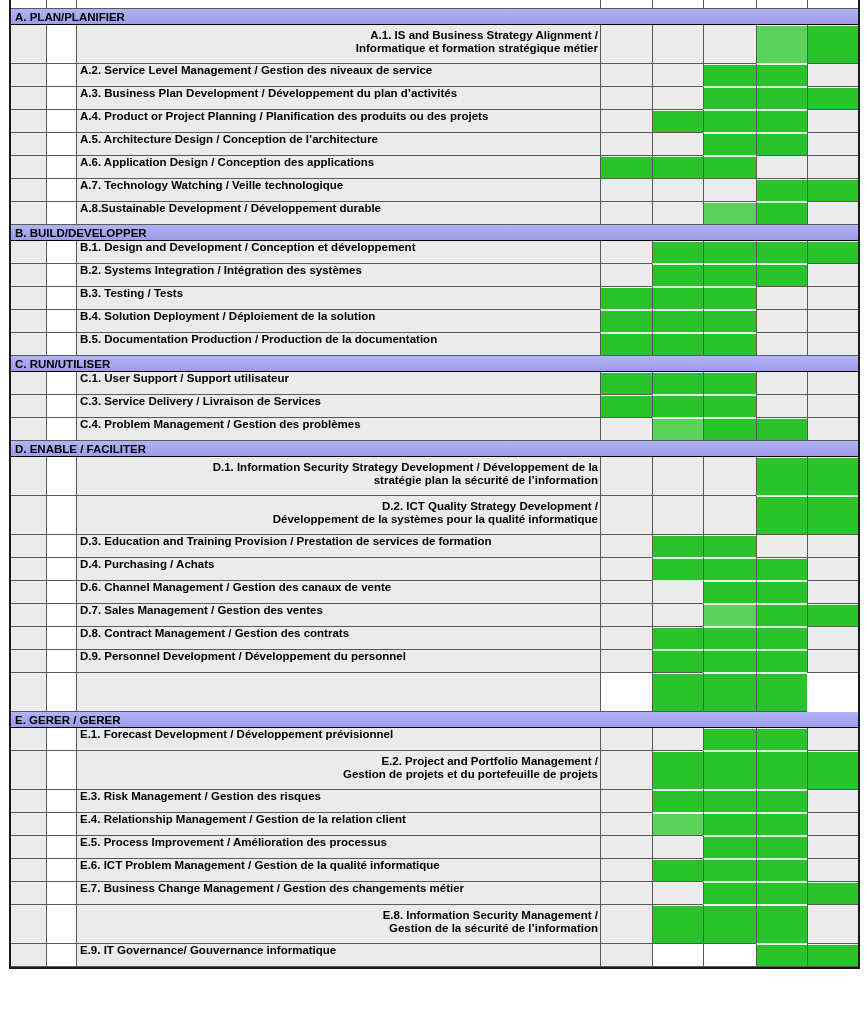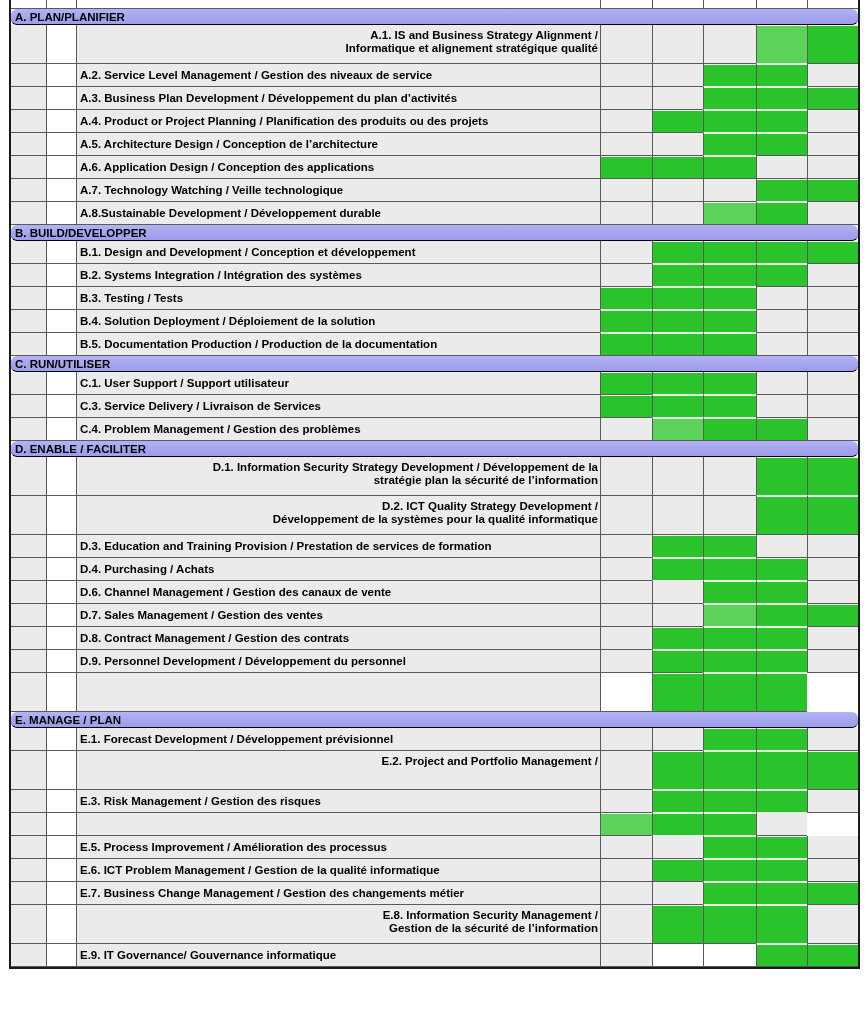"A. PLAN/PLANIFIER" .row.shdr>div { border-radius: 6px -> none }
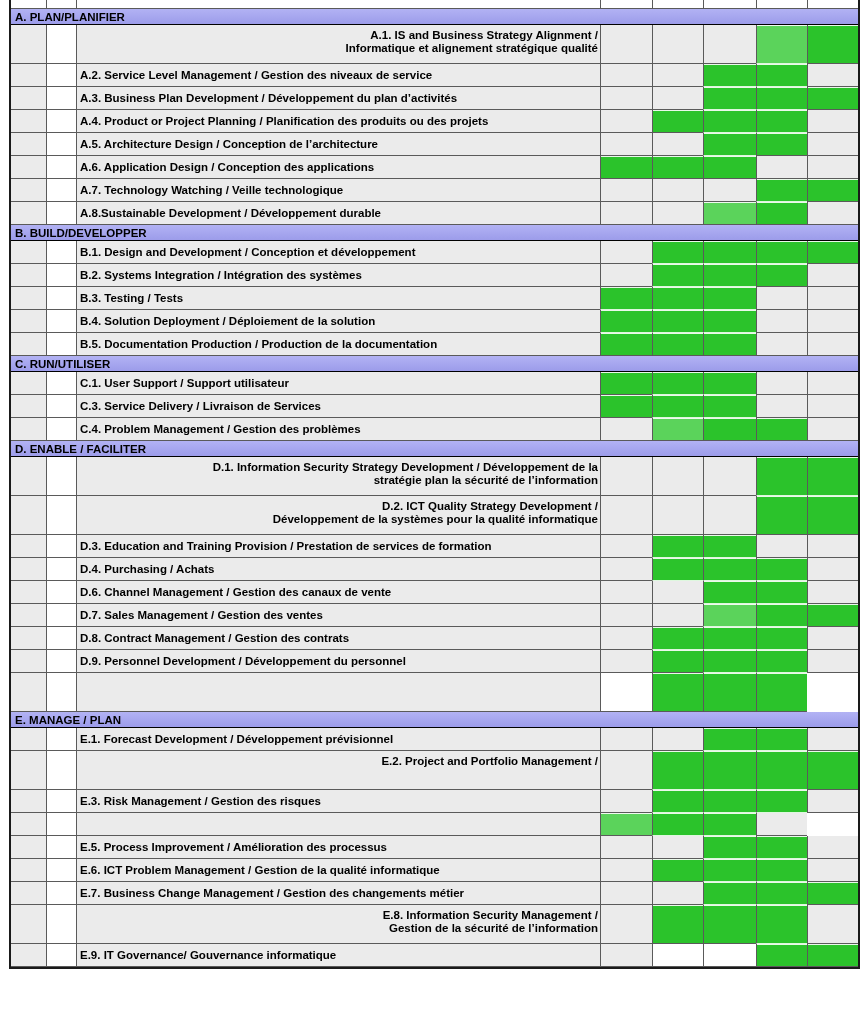"Informatique et alignement stratégique" div.l2 { text: alignement stratégique qualité -> formation stratégique métier }
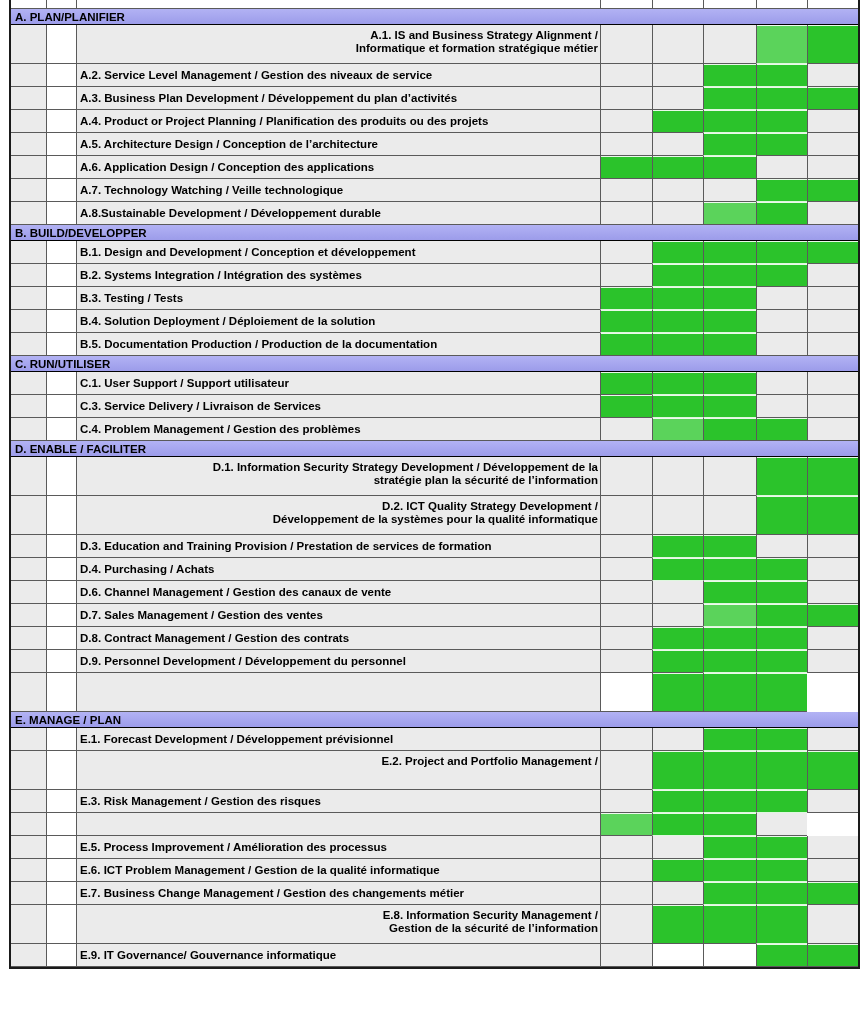"A.2. Service Level Management /" .c-desc { justify-content: center -> none }
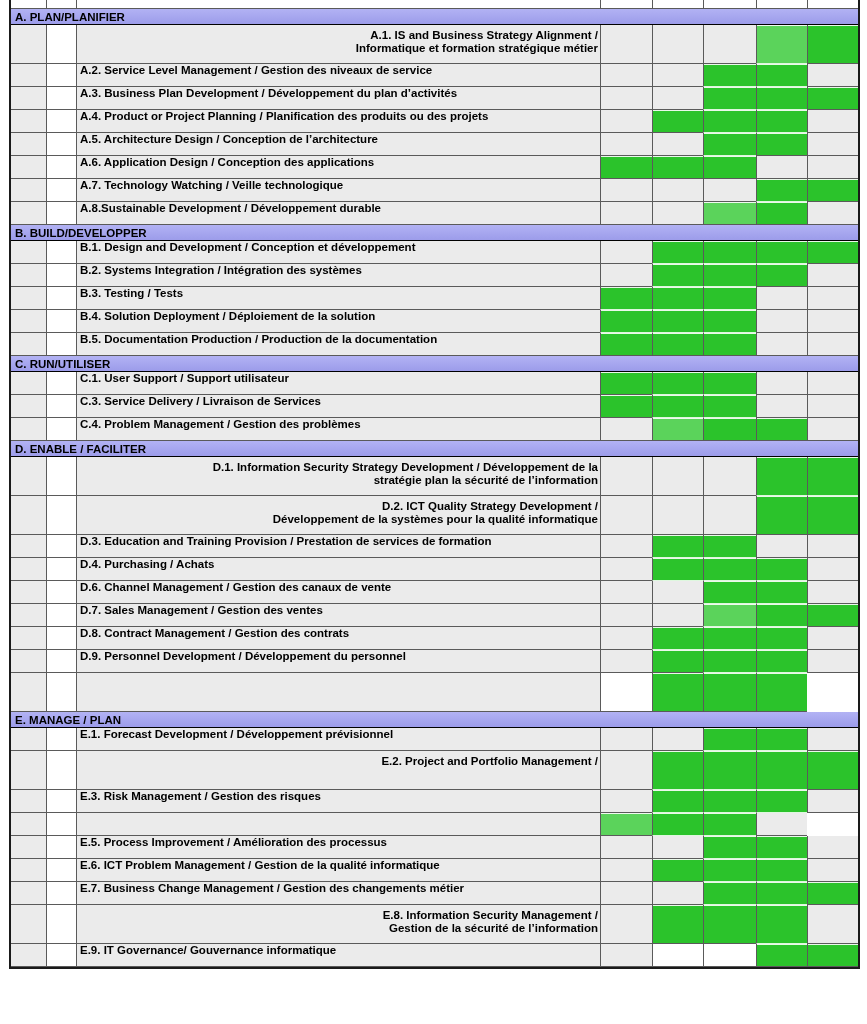"E. MANAGE / PLAN" div { text: MANAGE / PLAN -> GERER / GERER }
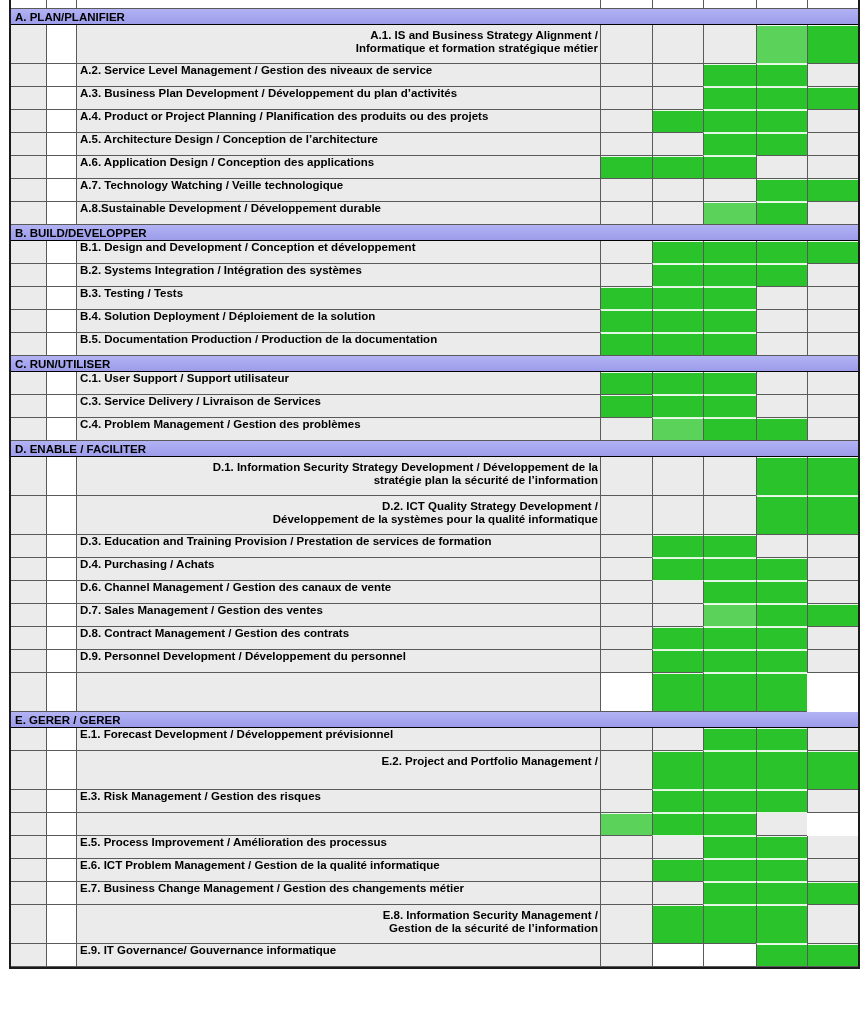"Gestion de projets et du" div.l2 { html: none -> <div>Gestion de projets et du portefeuille de projets</div> }
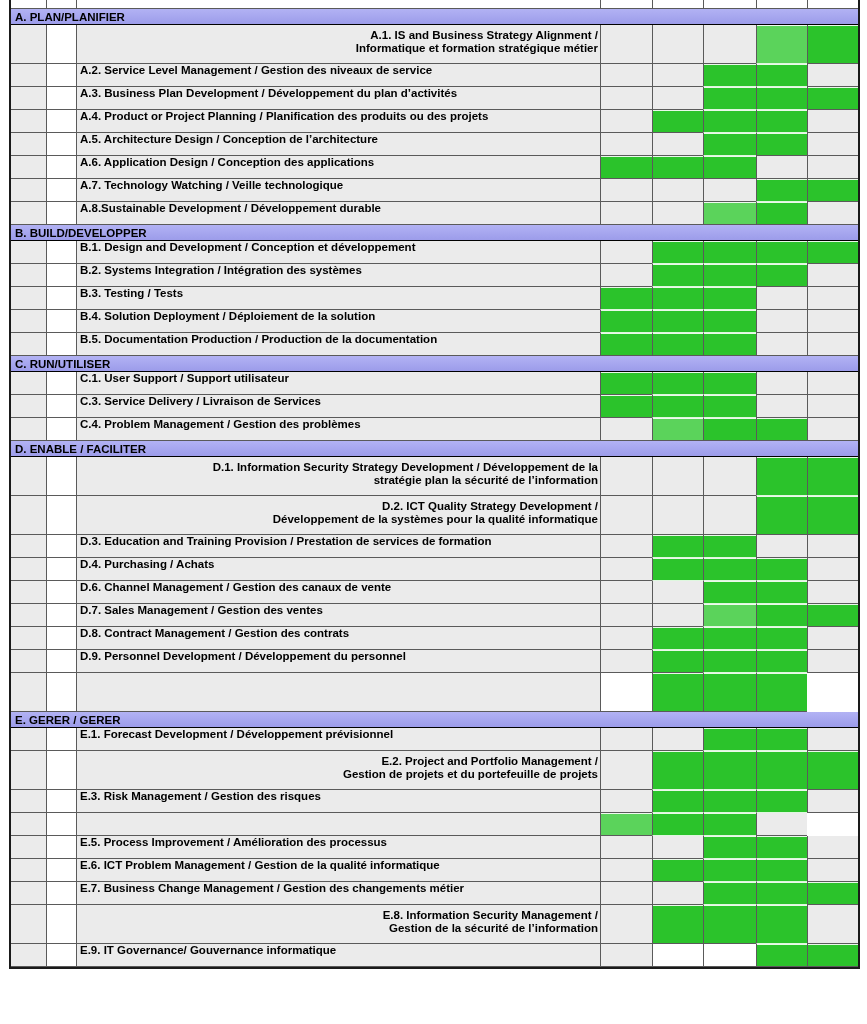"E.4. Relationship Management / Gestion" div.c-desc { html: none -> <div> <div>E.4. Relationship Management / Gestion de la relation client</div> </div> }
